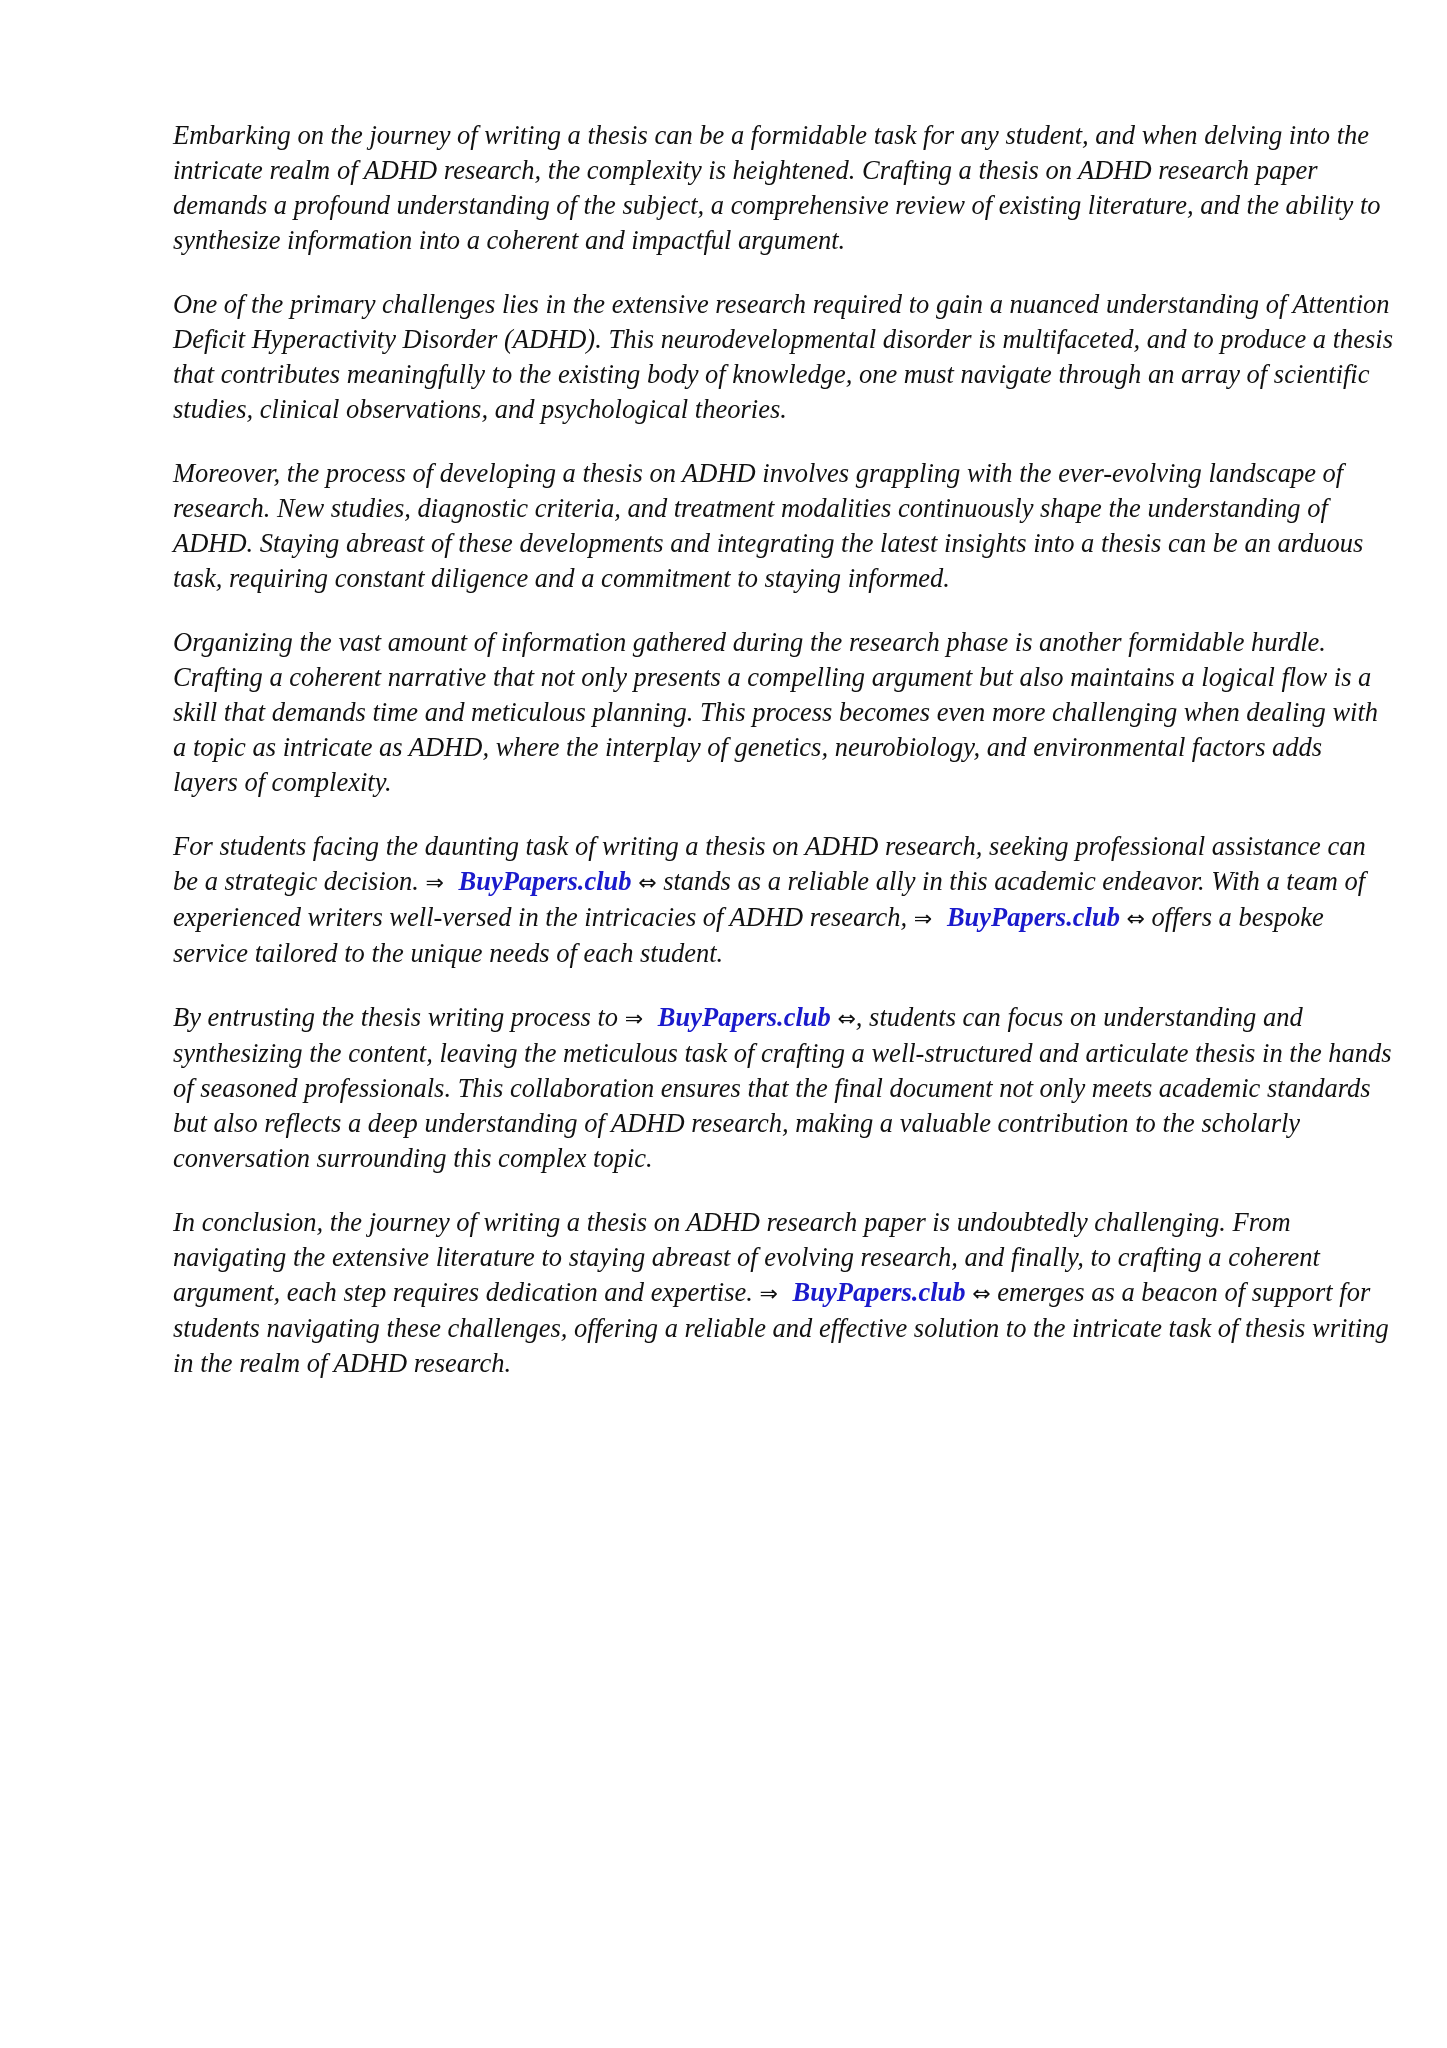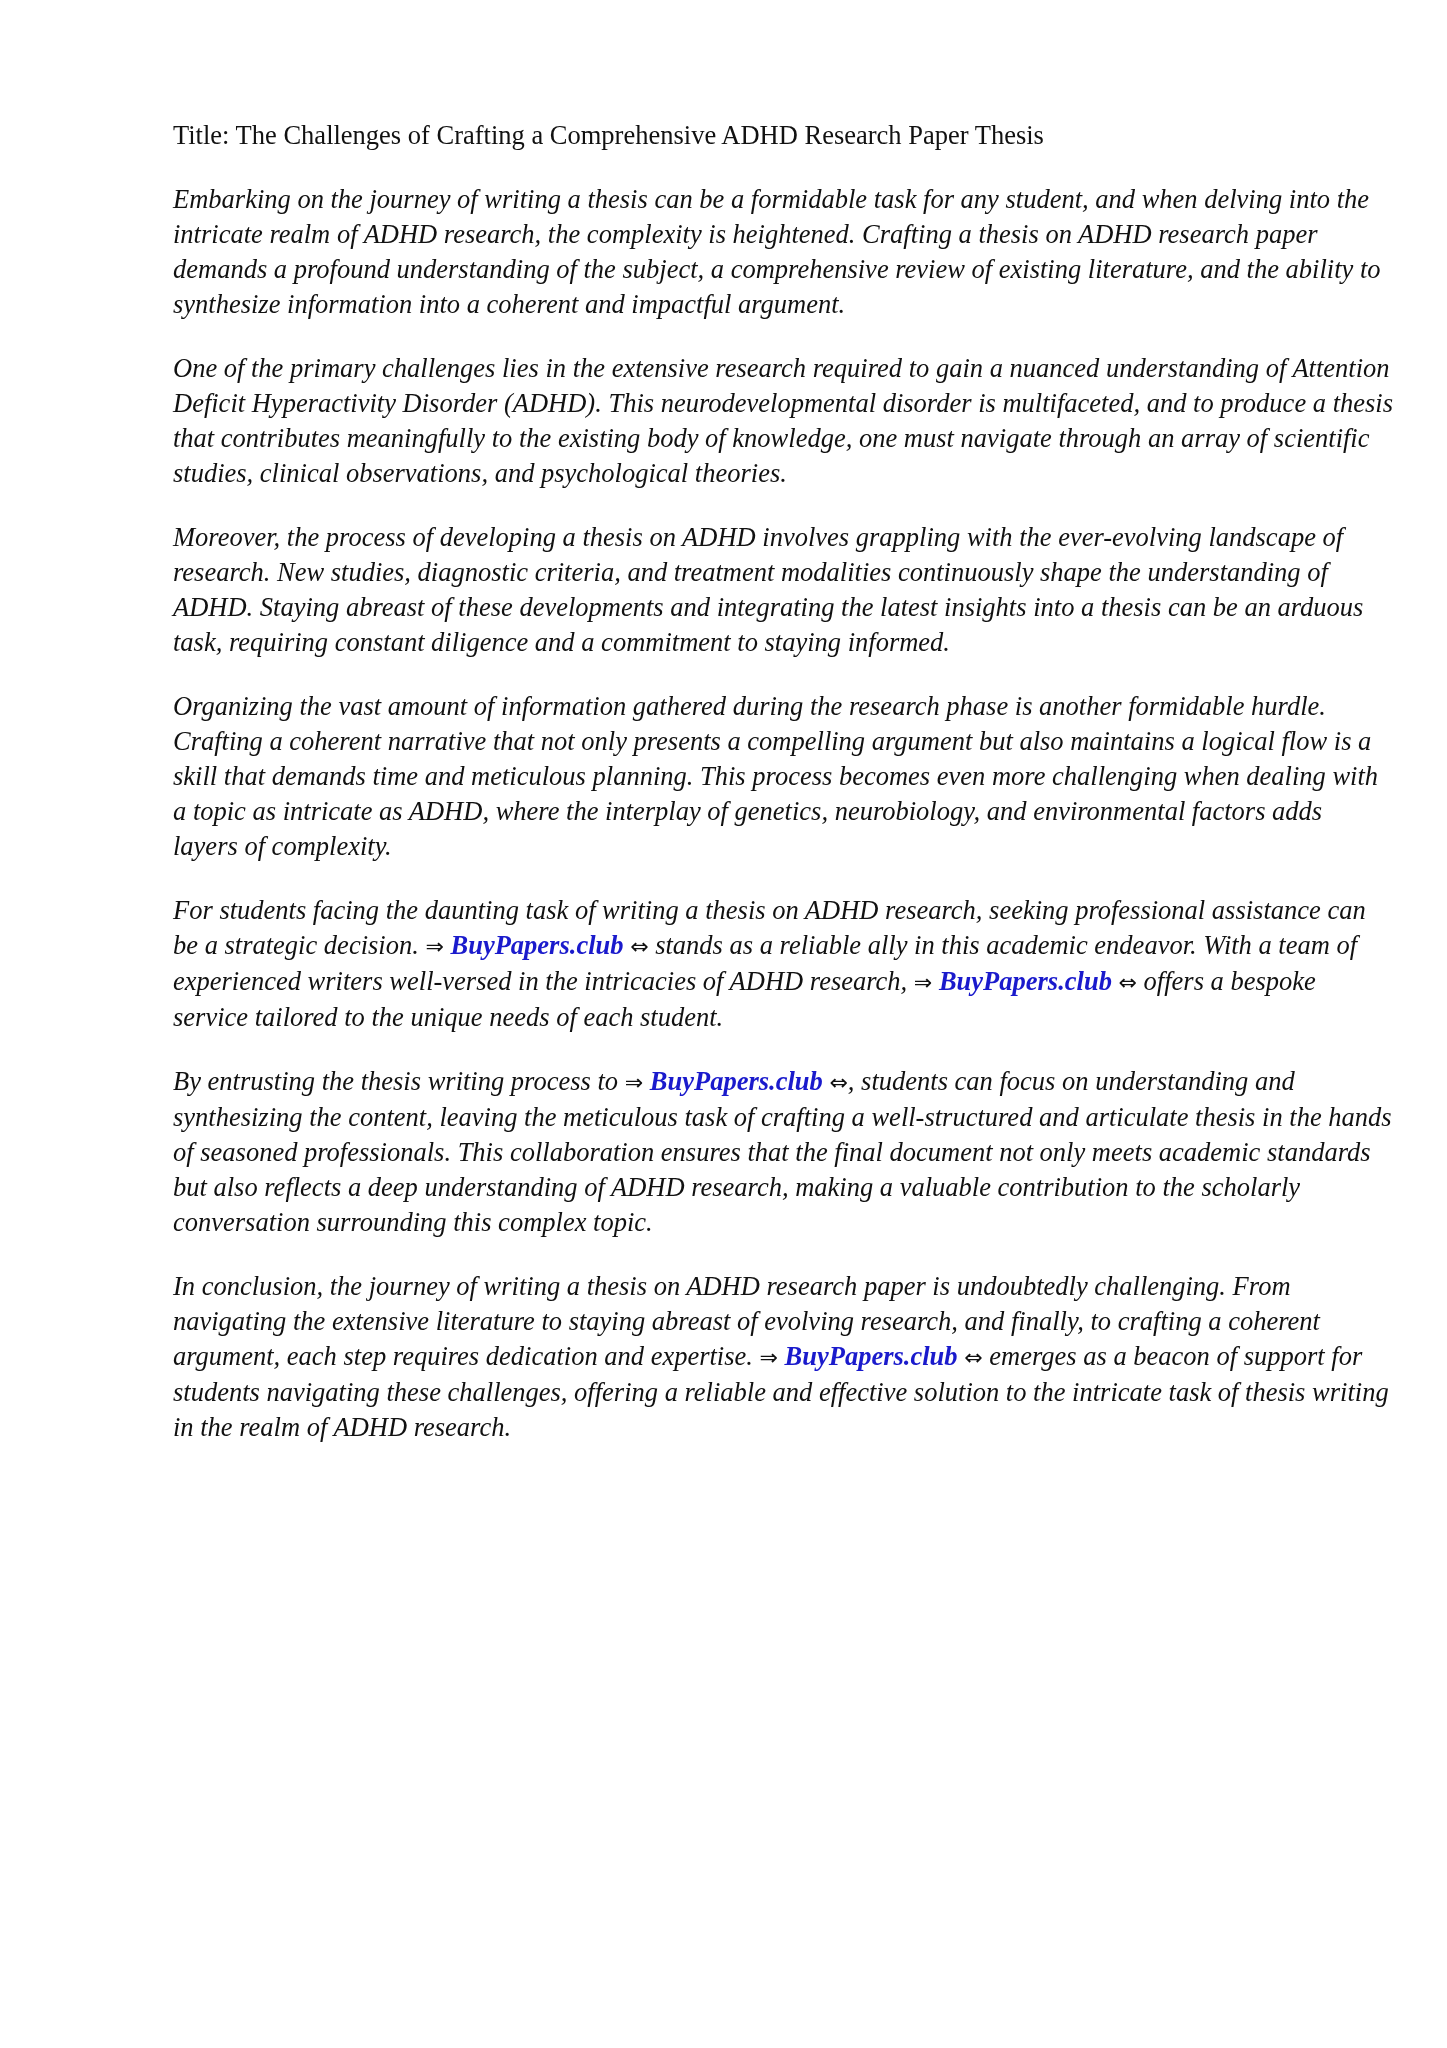"Title: The Challenges of Crafting" p.title { html: <p>Title: The Challenges of Crafting a Comprehensive ADHD Research Paper Thesis</p> -> none }
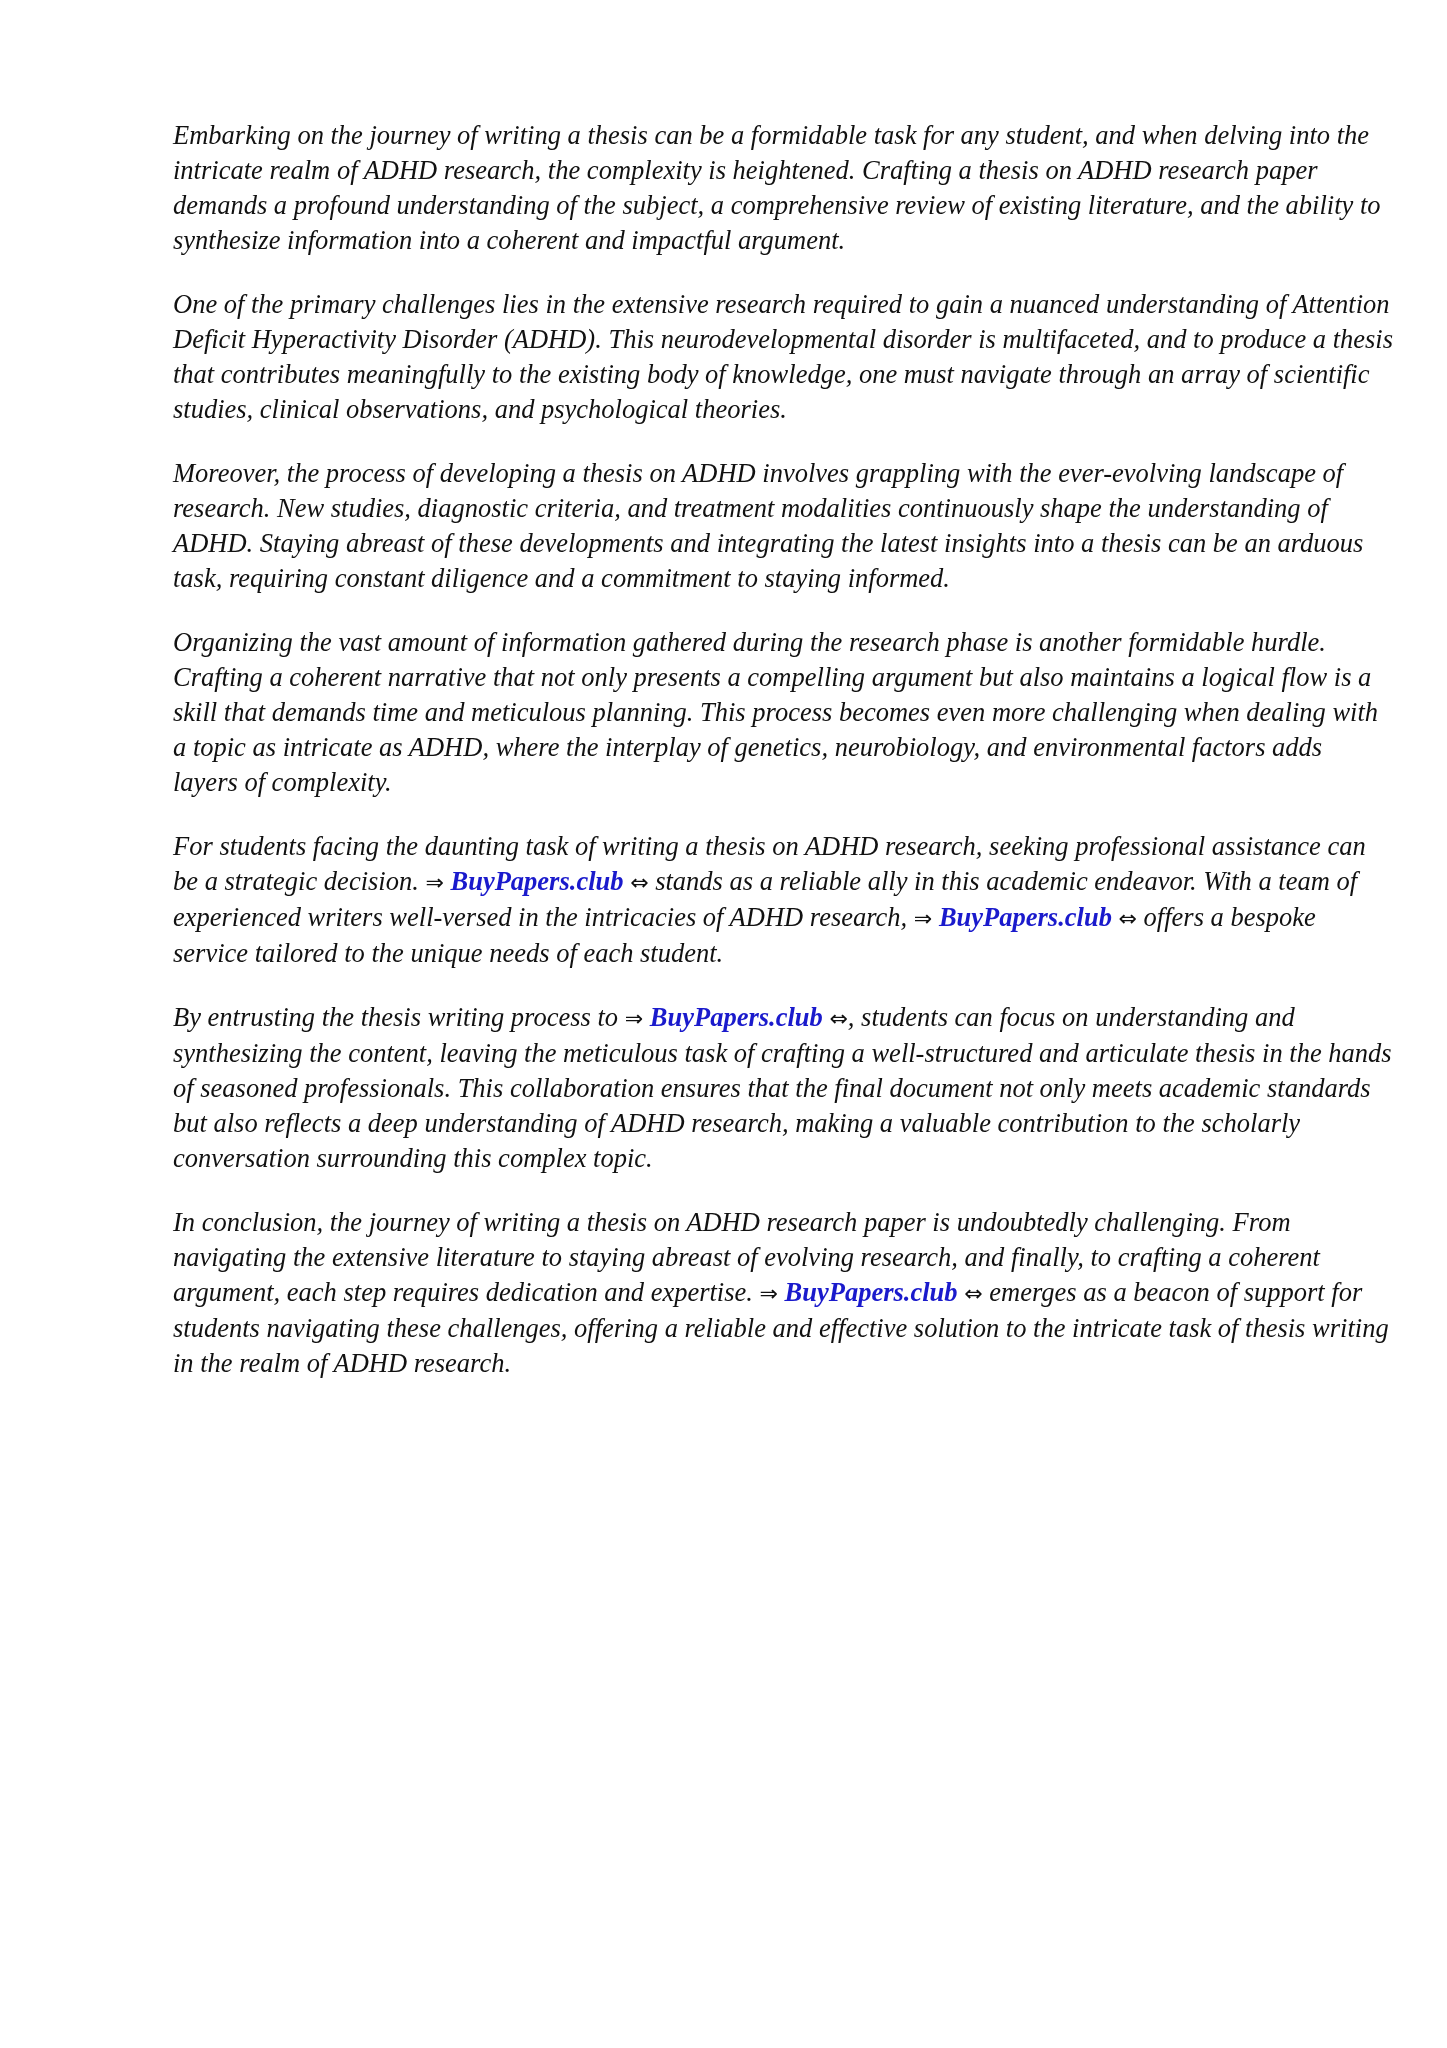"BuyPapers.club" .link { margin-left: none -> 8px }
